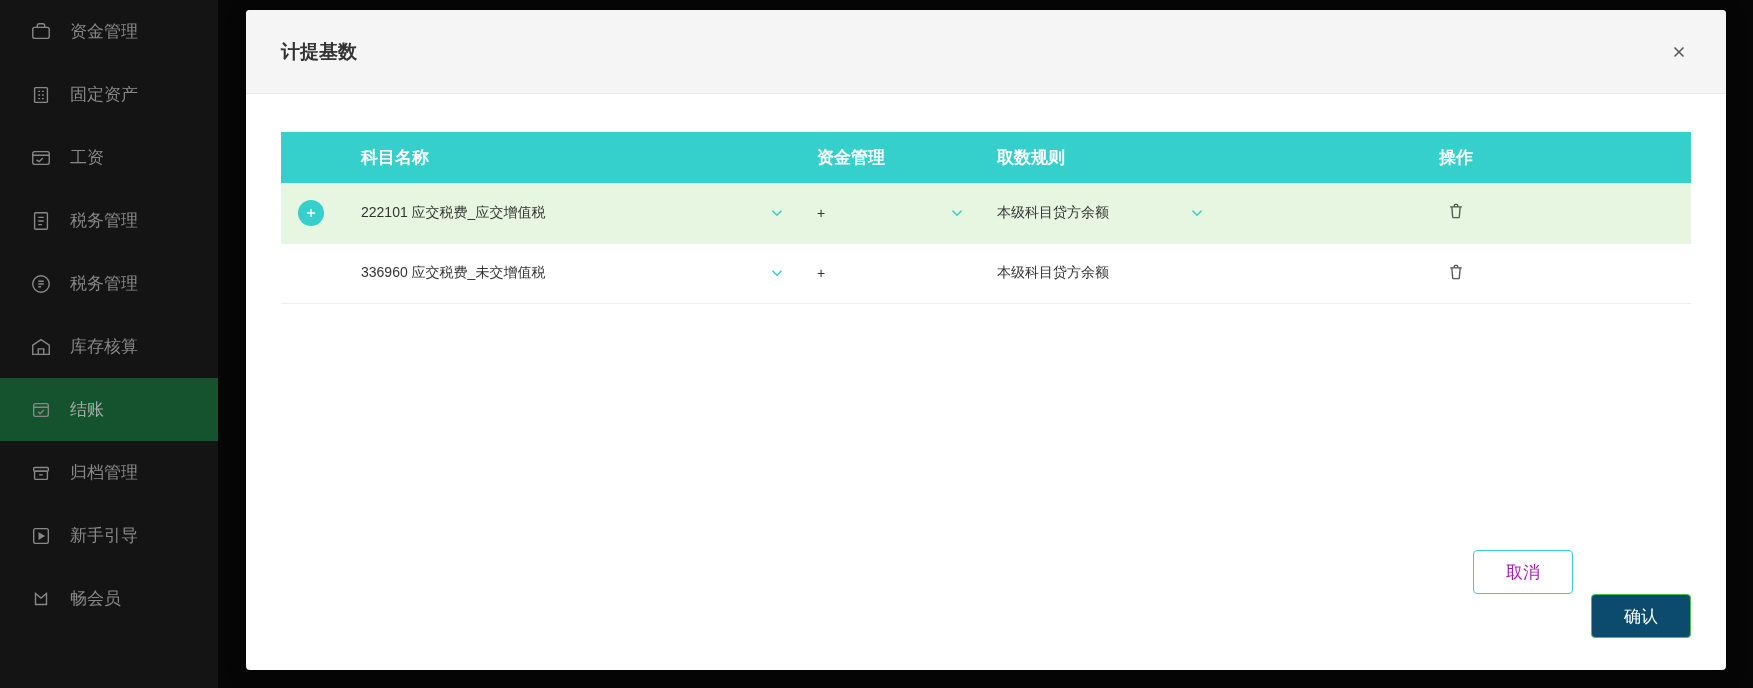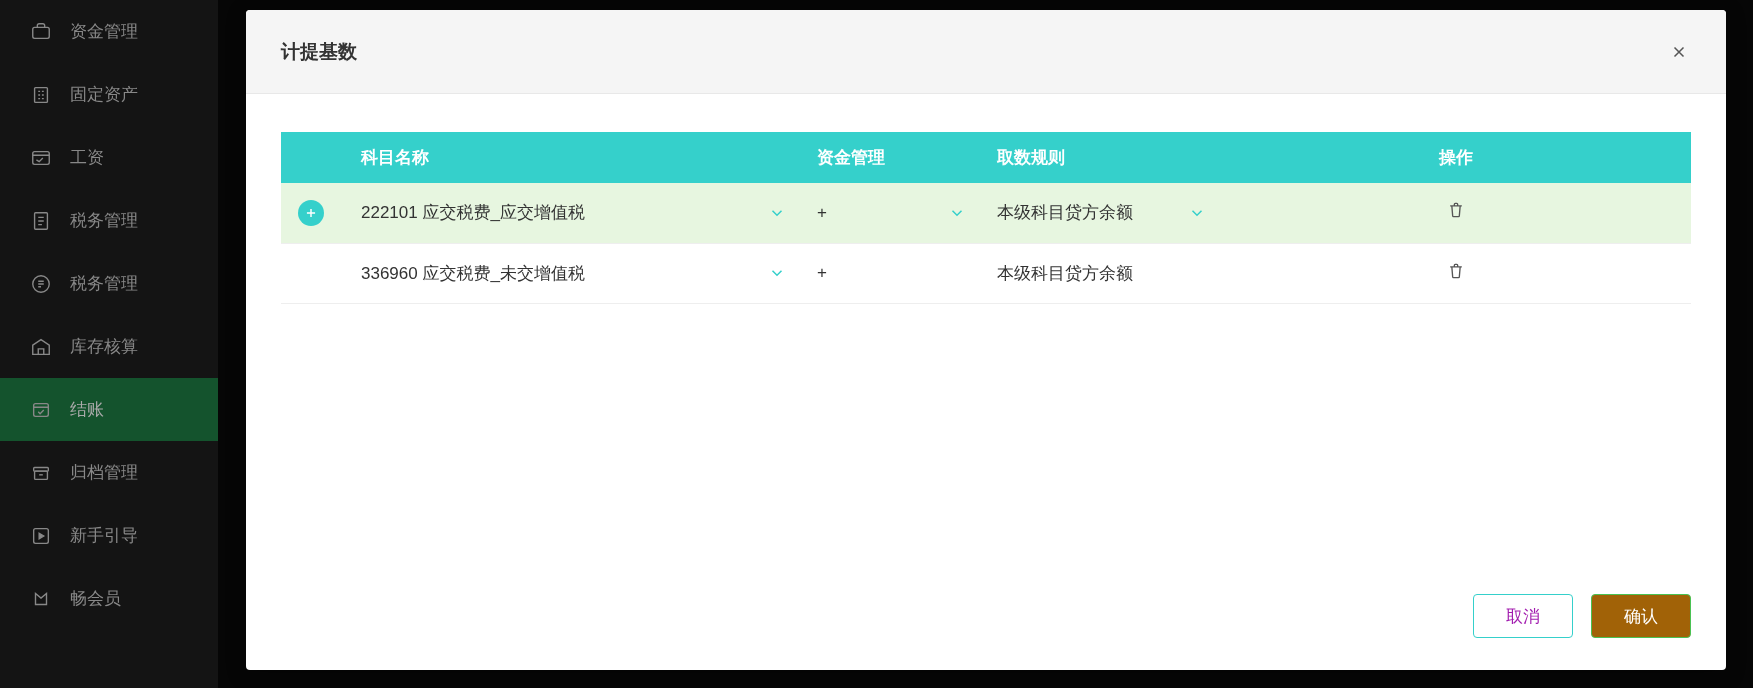"222101 应交税费_应交增值税" .tbl tbody td { font-size: 17px -> 14px }
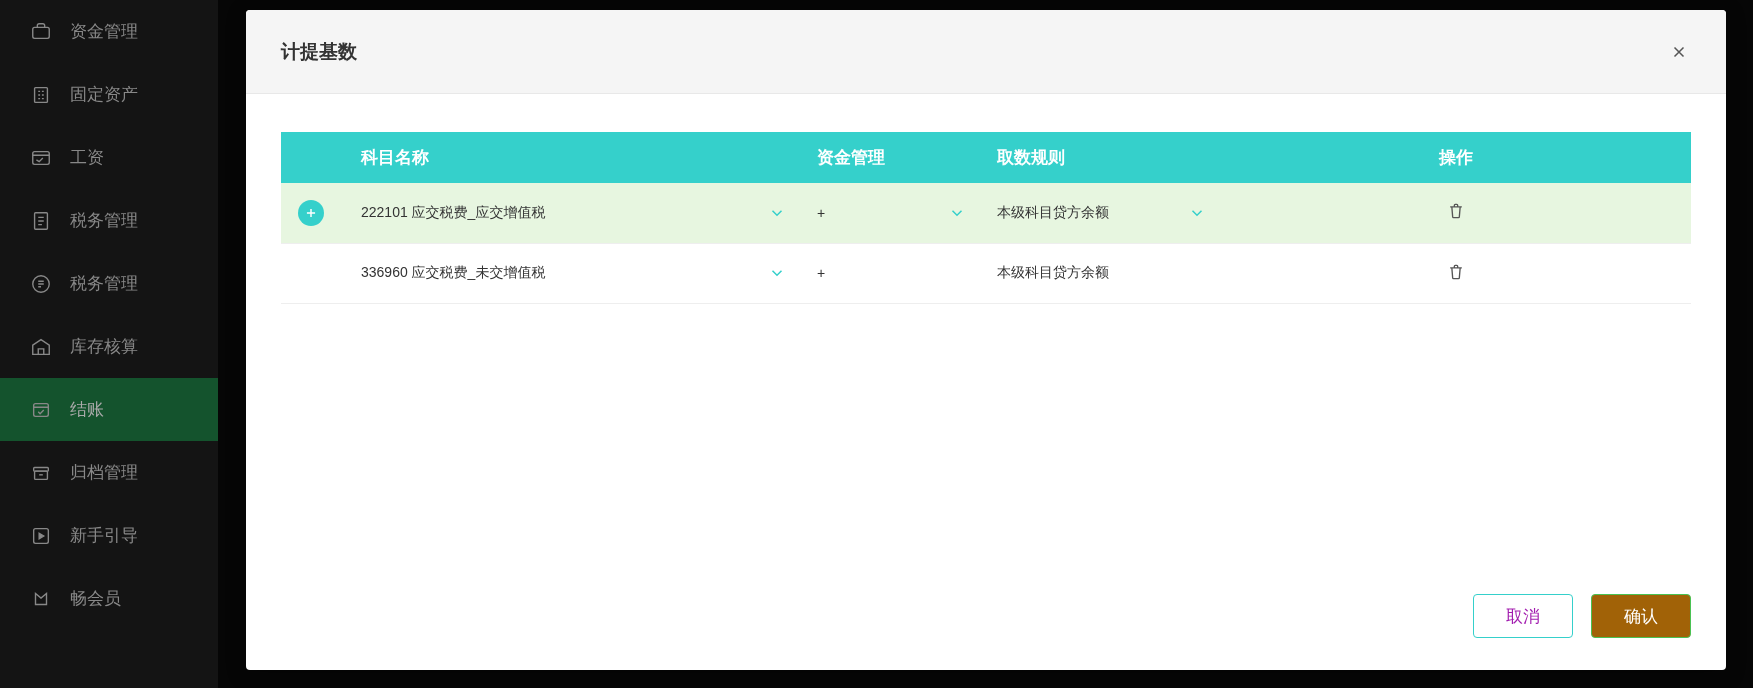"确认" .btn-primary { background: #a16207 -> #0c4a6e; margin-top: none -> 44px }
